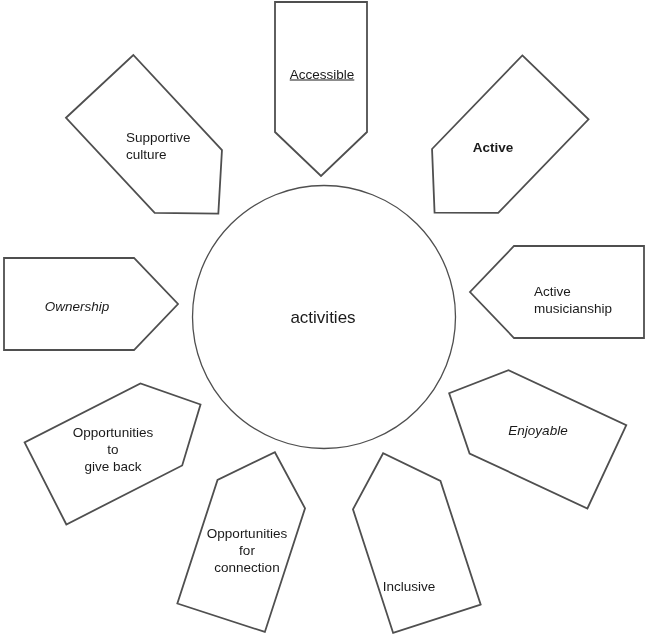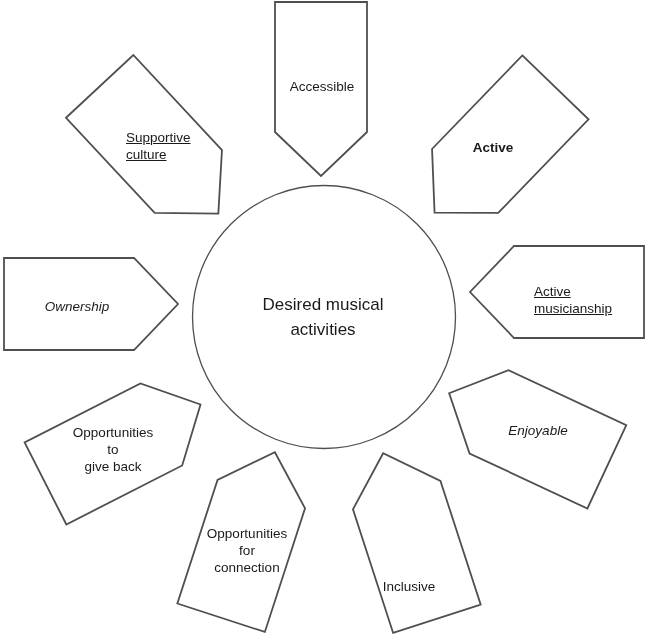"Accessible" div.node-label { text-decoration: none -> underline; top: 86px -> 74px }
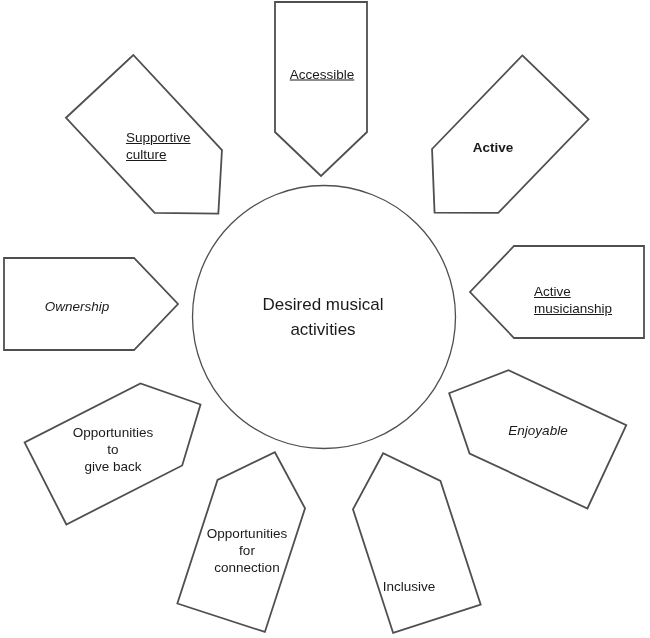"Supportive" .node-label.left-align { text-decoration: underline -> none }
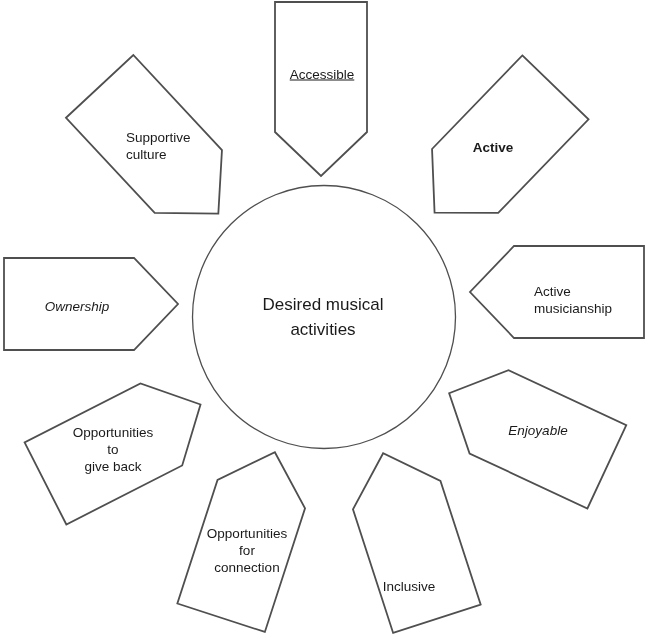"Desired musical" div { html: <div>Desired musical</div> -> none }
